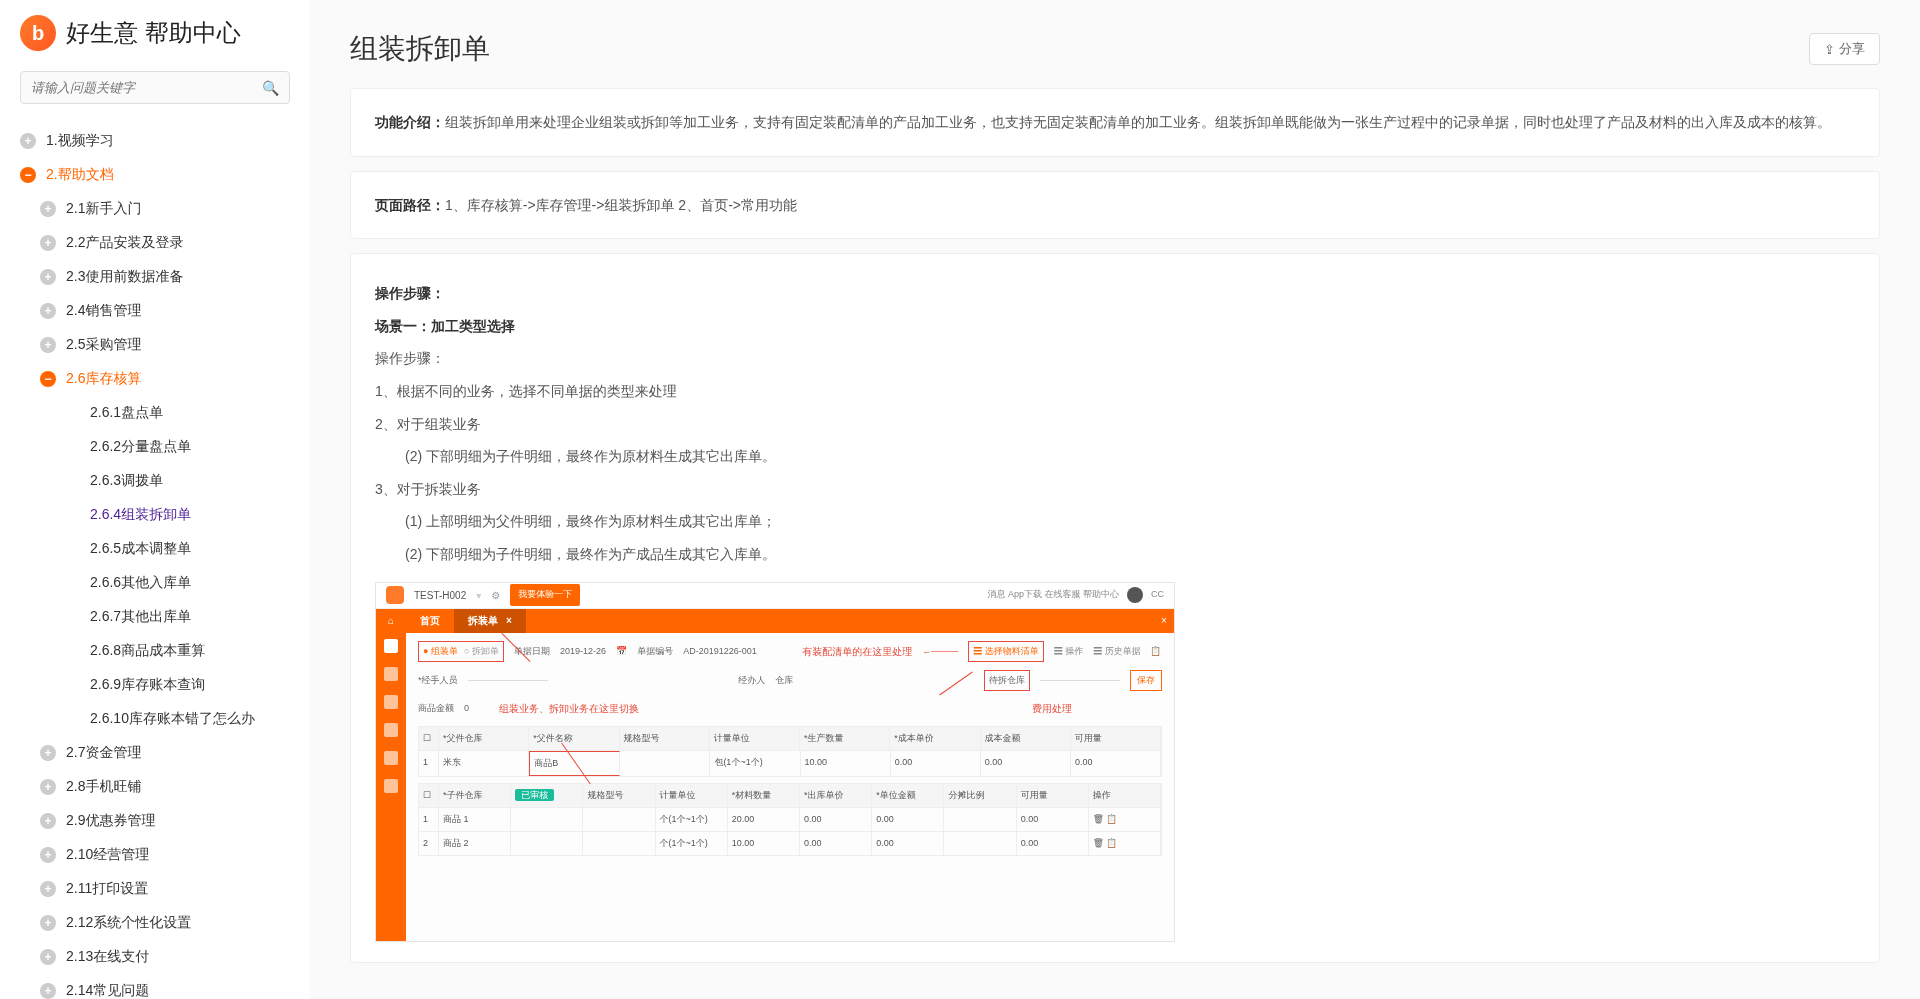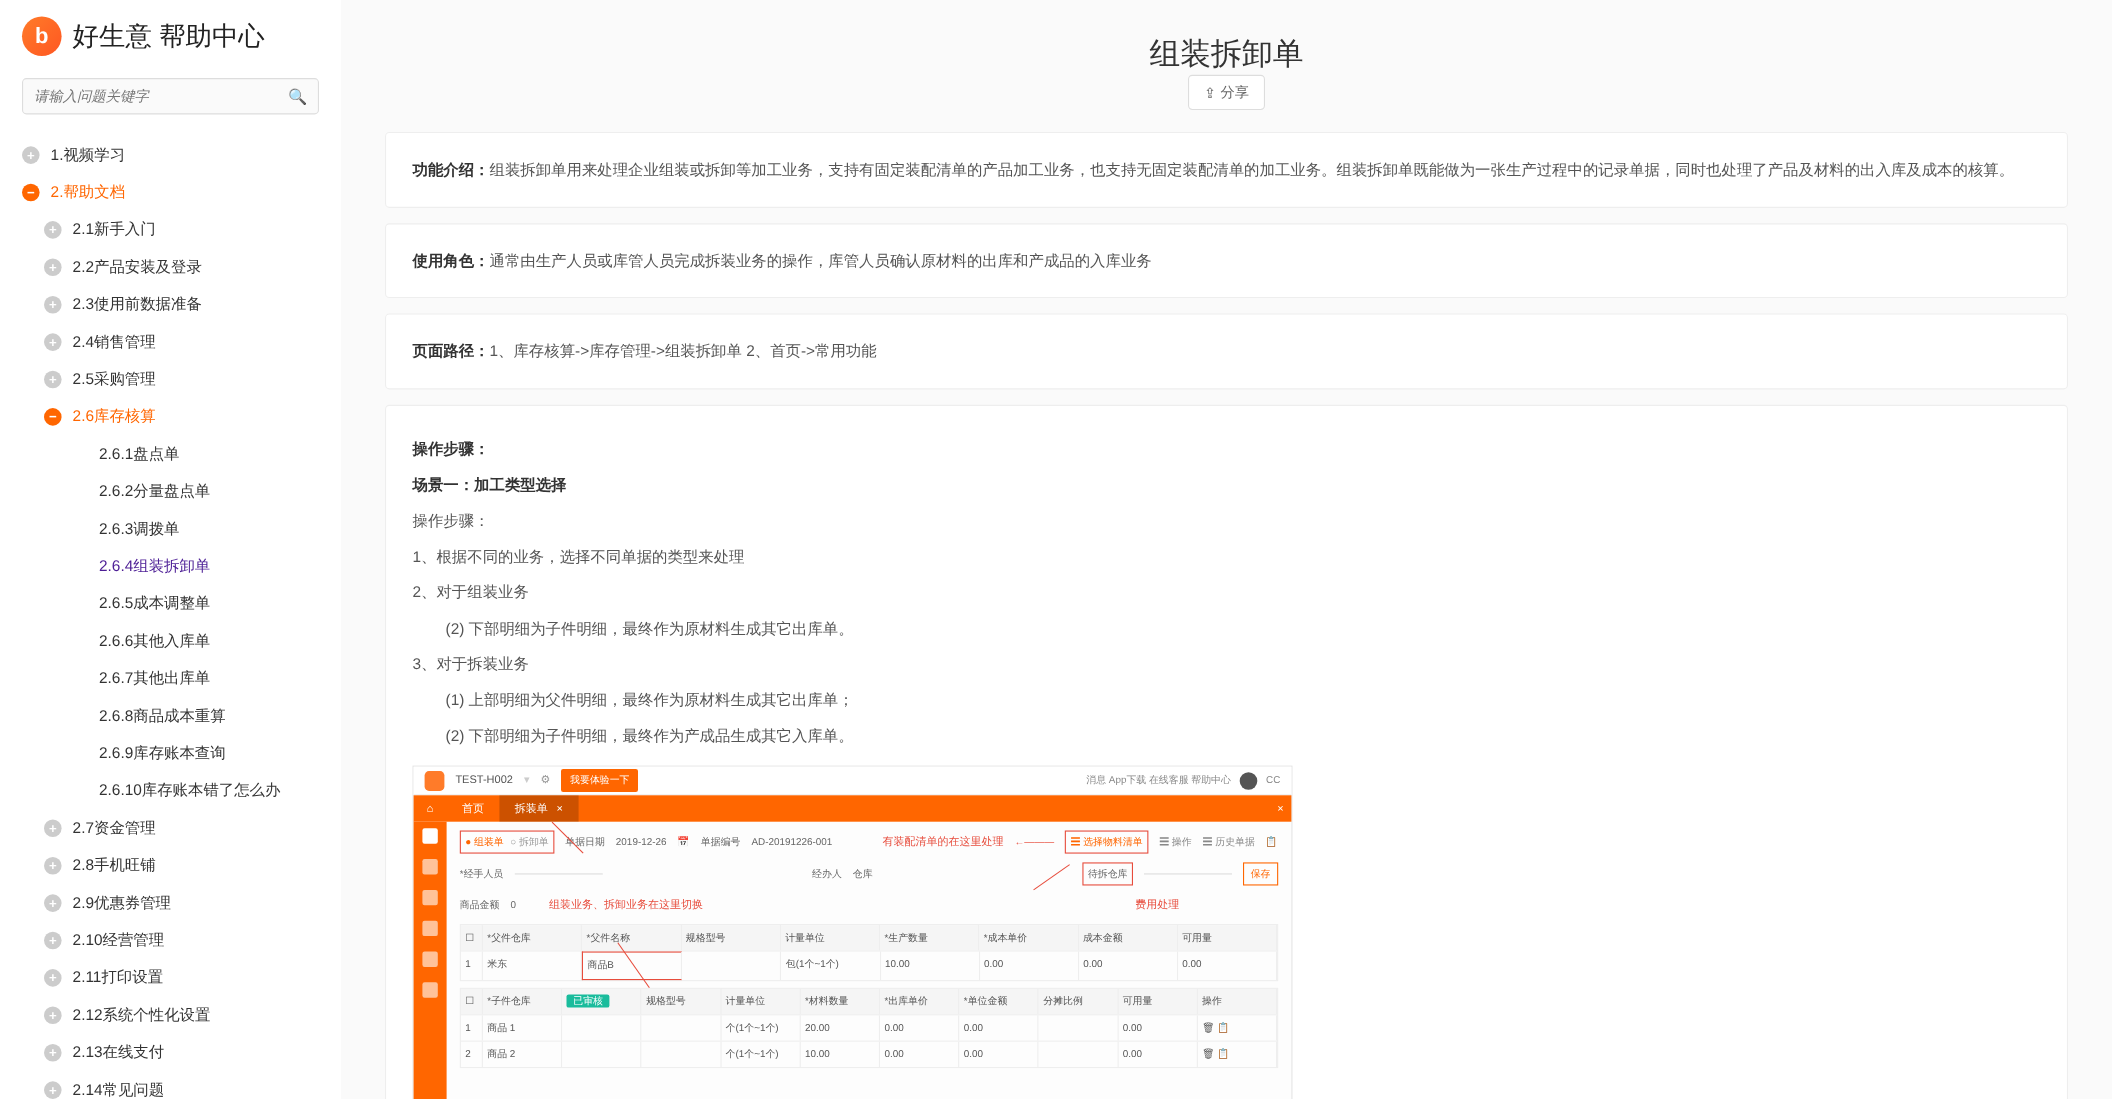"组装拆卸单" .header-row { flex-direction: column -> none }
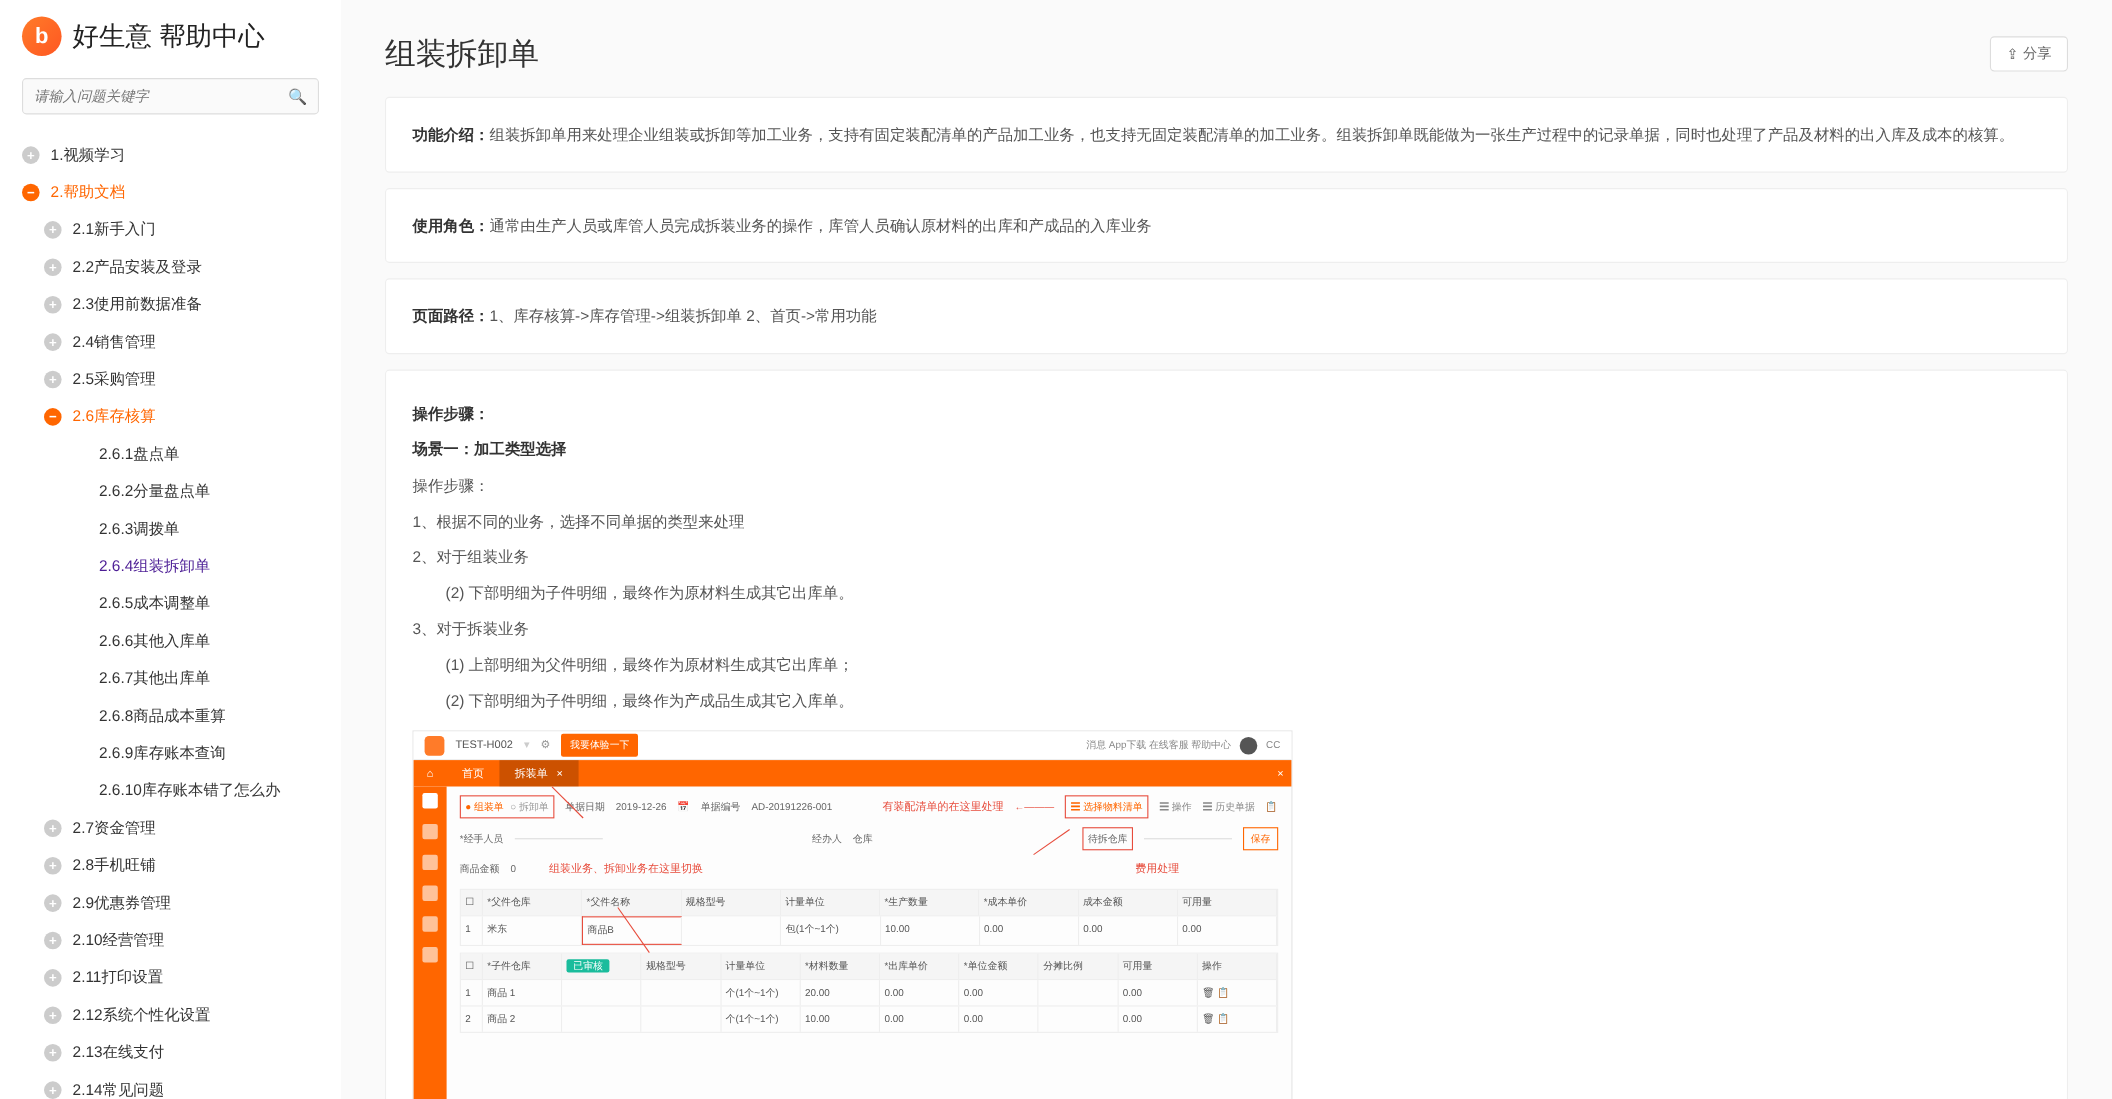"使用角色：通常由生产人员或库管人员完成拆装业务的操作，库管人员确认原材料的出库和" div.card { html: <div> <b>使用角色：</b><span>通常由生产人员或库管人员完成拆装业务的操作，库管人员确认原材料的出库和产成品的入库业务</span> </div> -> none }
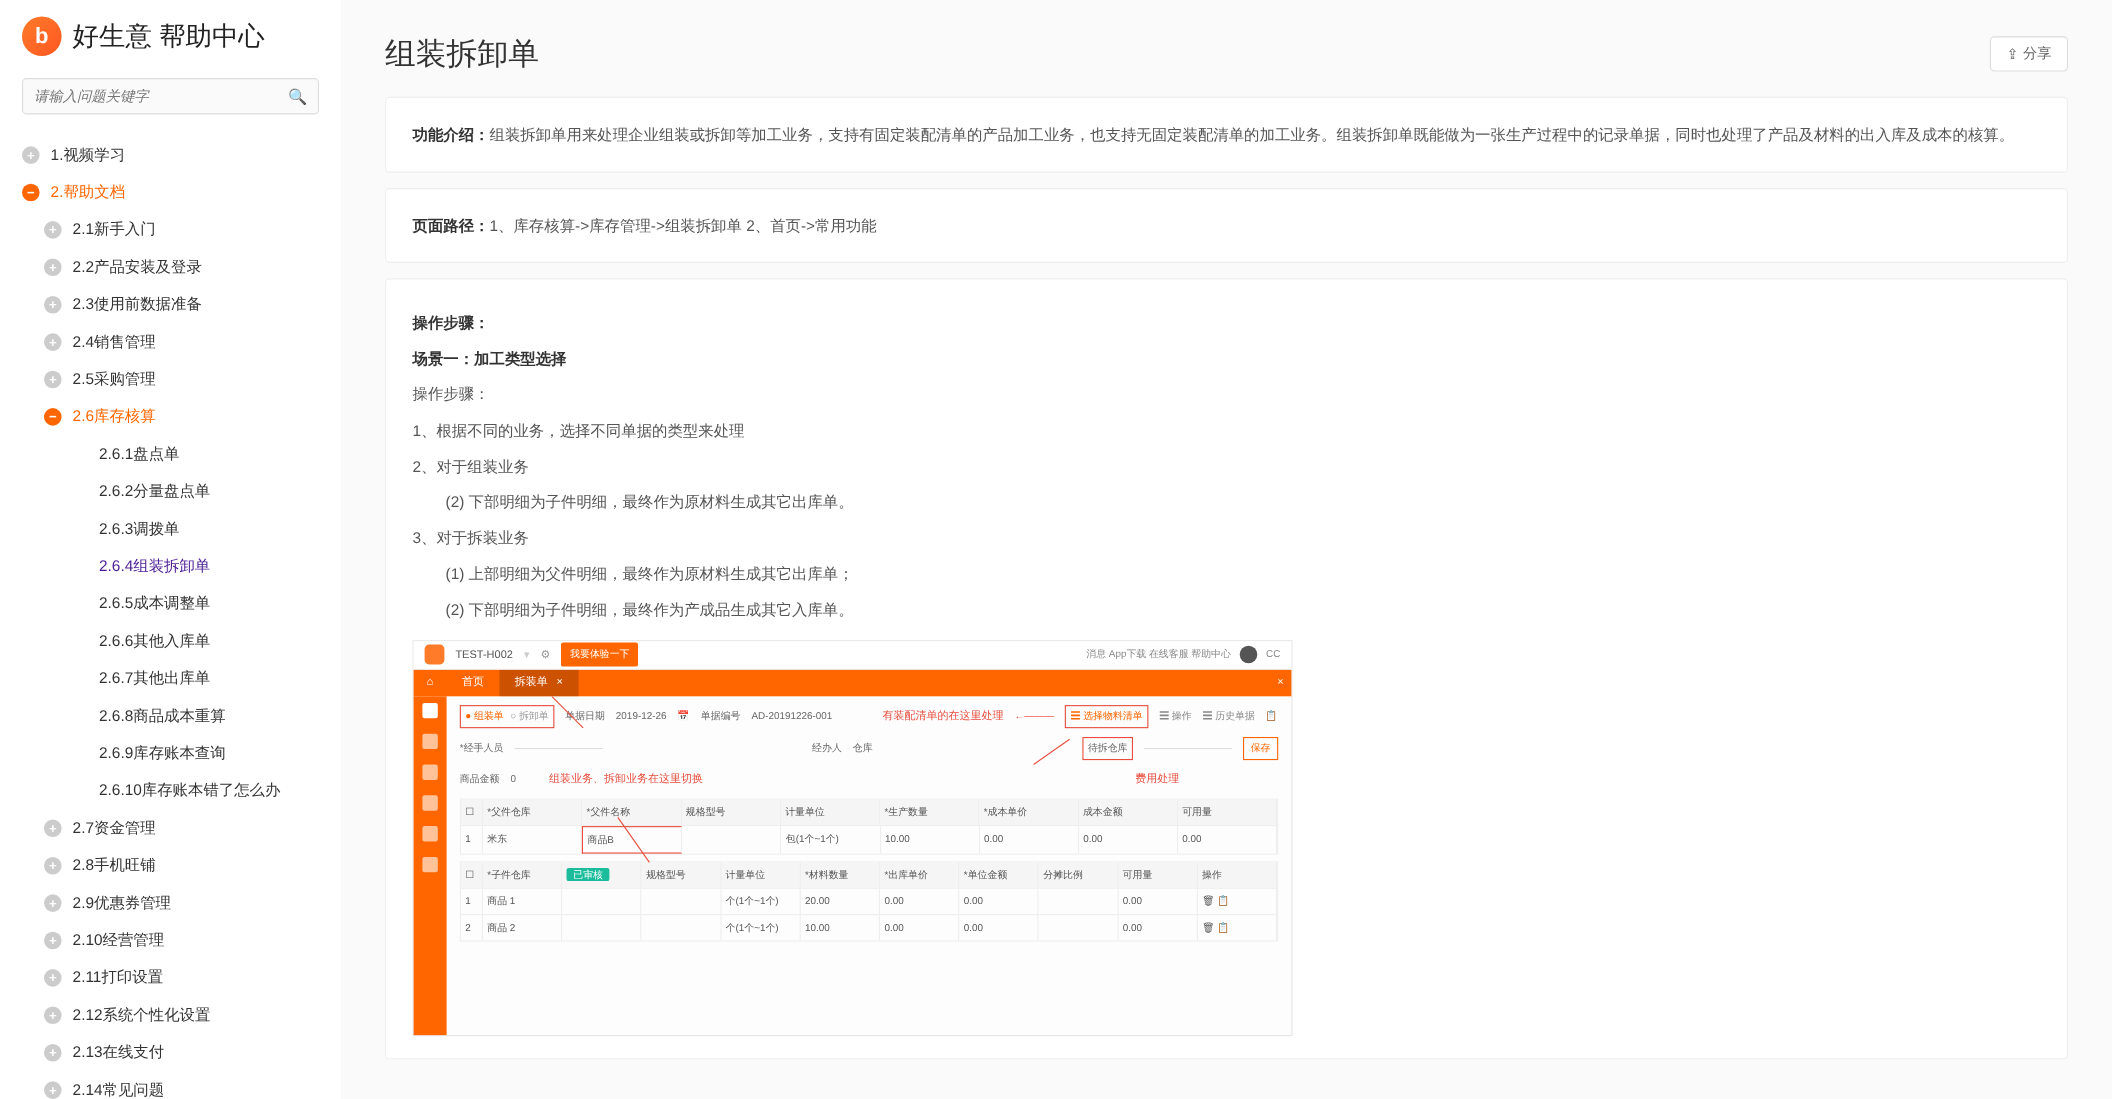"首页" .mock-tab { font-weight: none -> bold }
